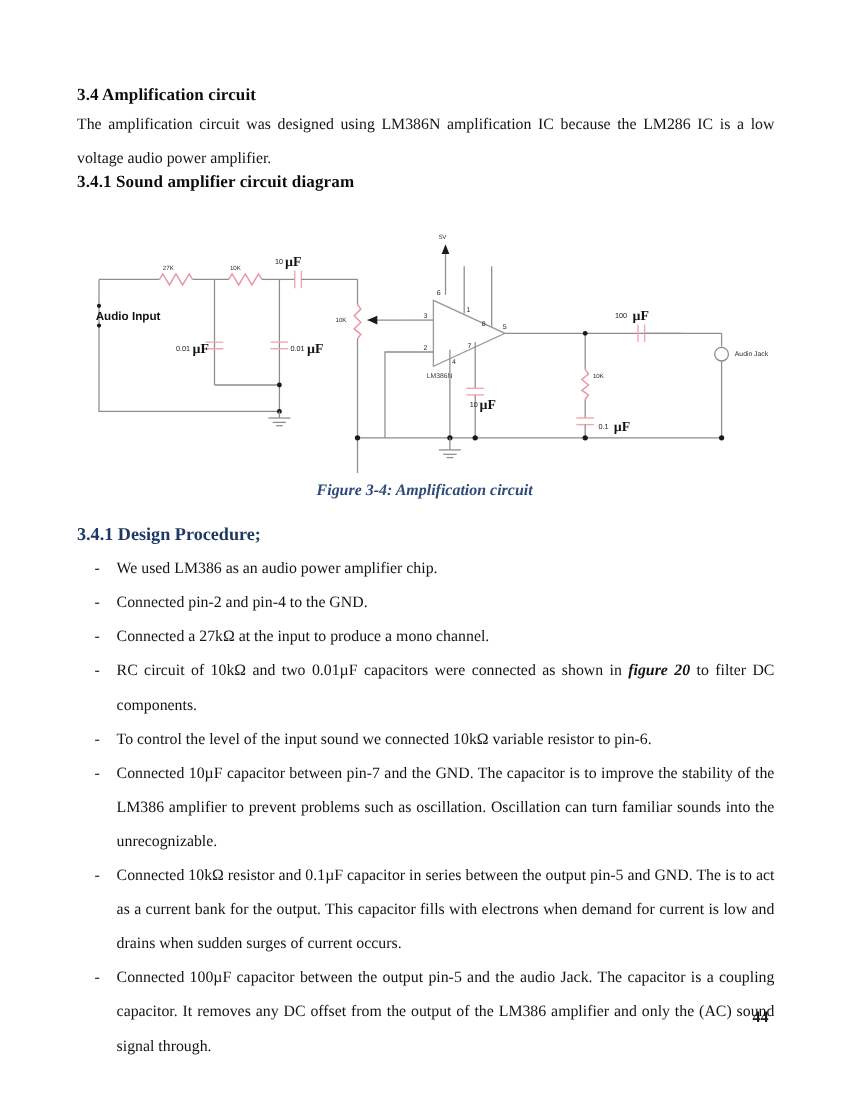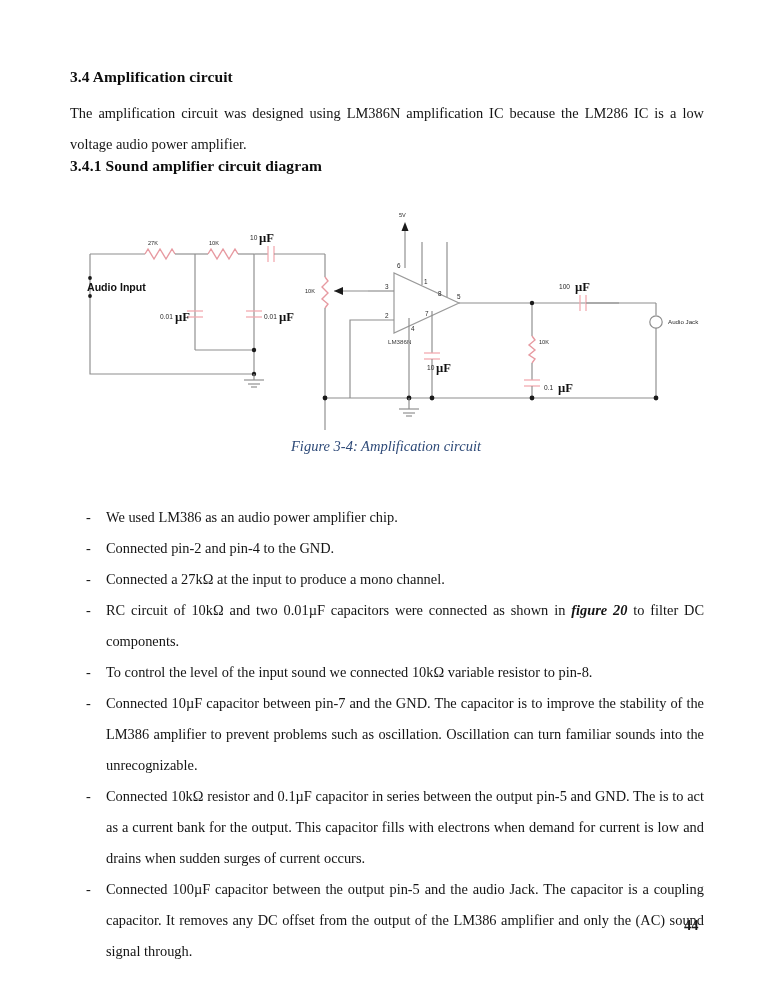"3.4 Amplification circuit" div.h2 { top: 68px -> 78px }
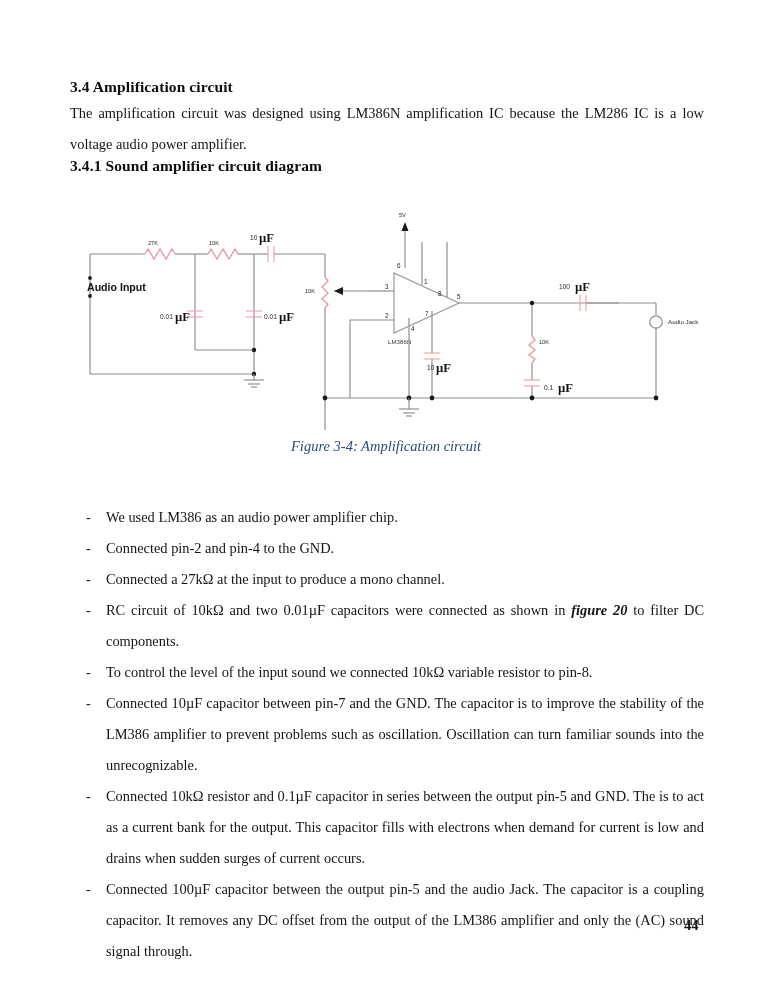"Figure 3-4: Amplification circuit" .caption { font-weight: normal -> bold }
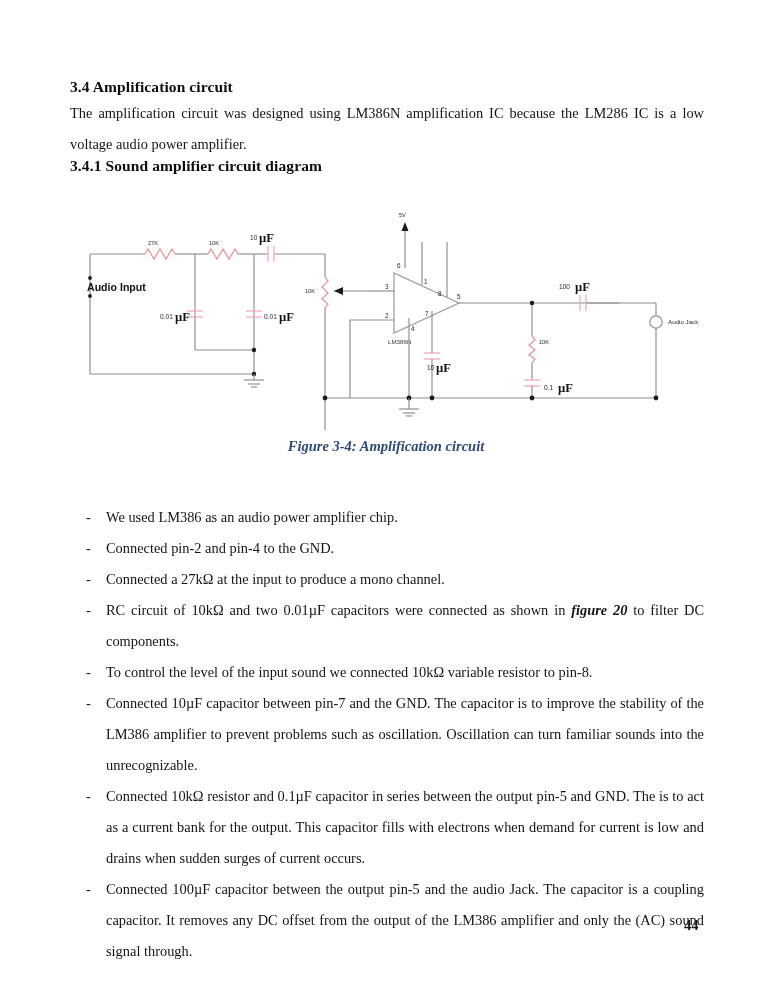"3.4.1 Design Procedure;" div.h2-blue { html: none -> <div>3.4.1 Design Procedure;</div> }
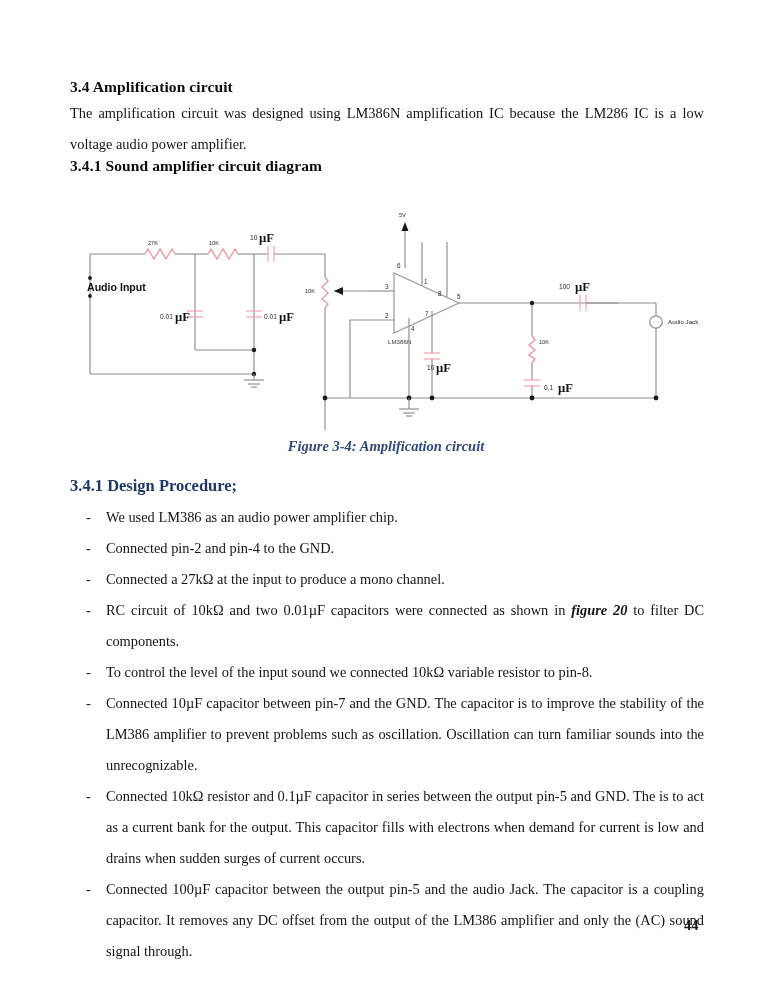"To control the level of" span { text: pin-8 -> pin-6 }
